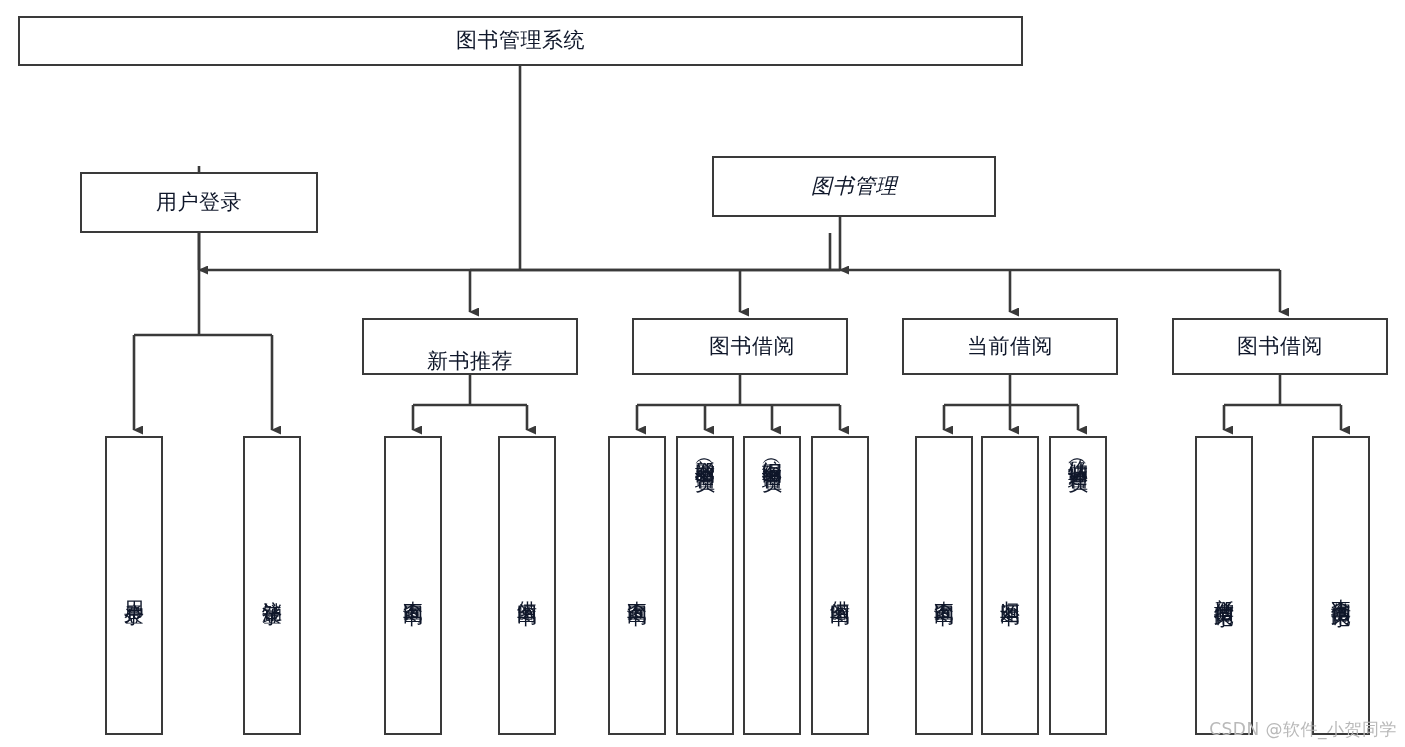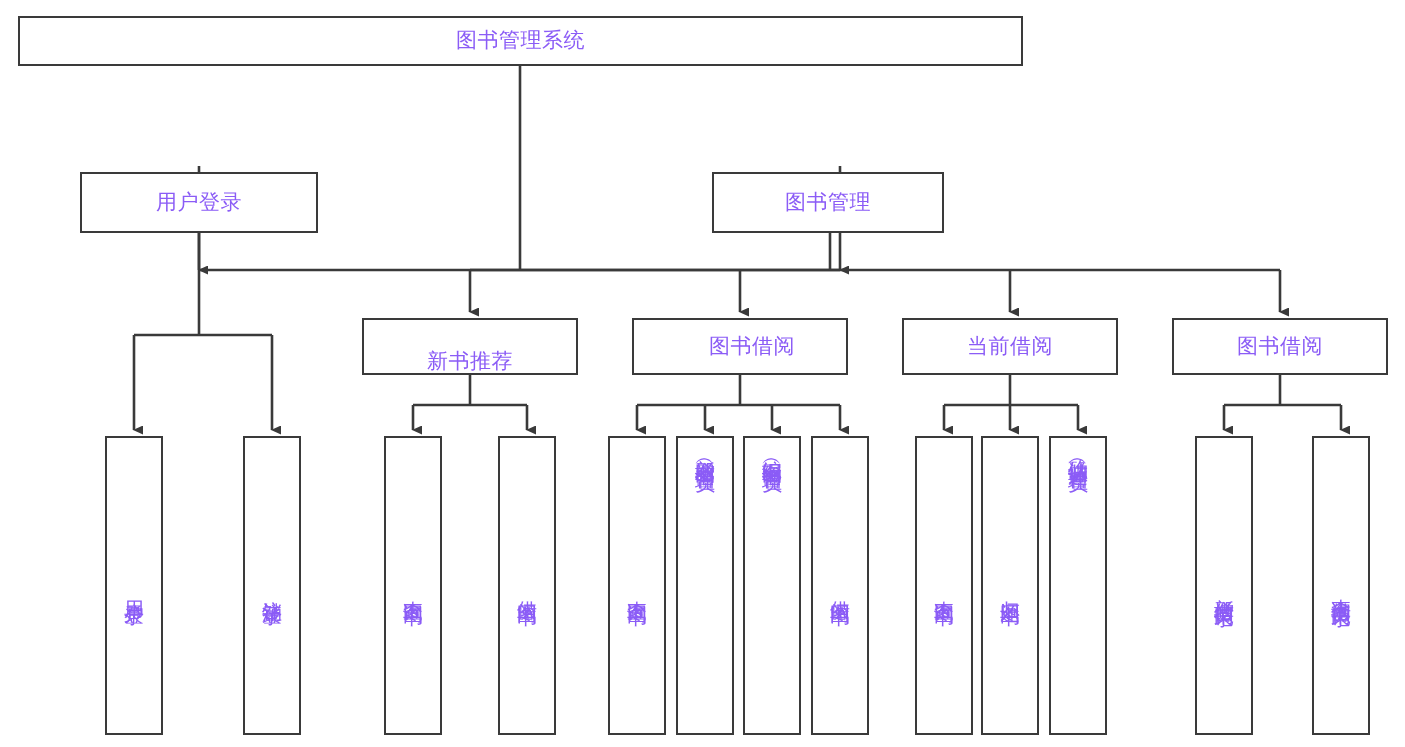"图书管理系统" .node-label { color: #8b5cf6 -> #0f172a }
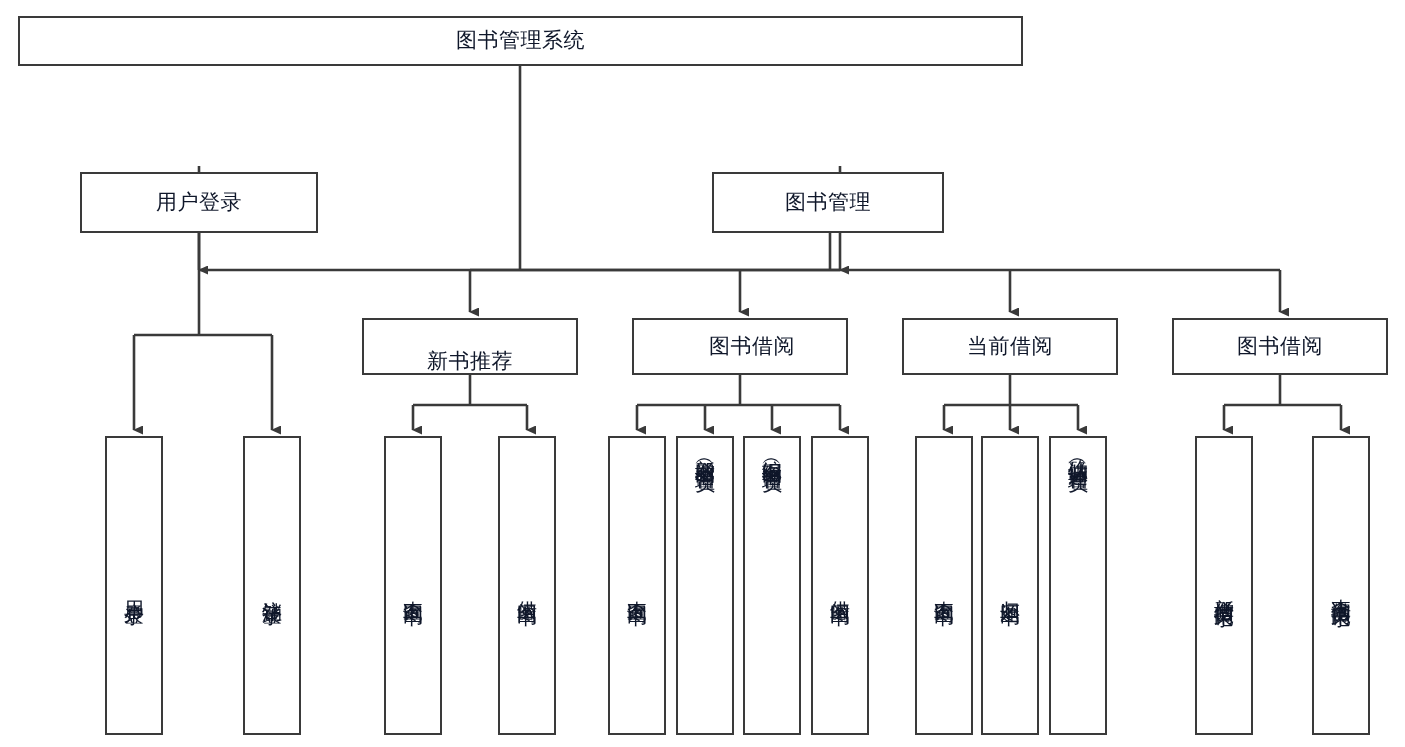"图书管理" div.node-box { font-style: none -> italic; top: 172px -> 156px; width: 232px -> 284px }
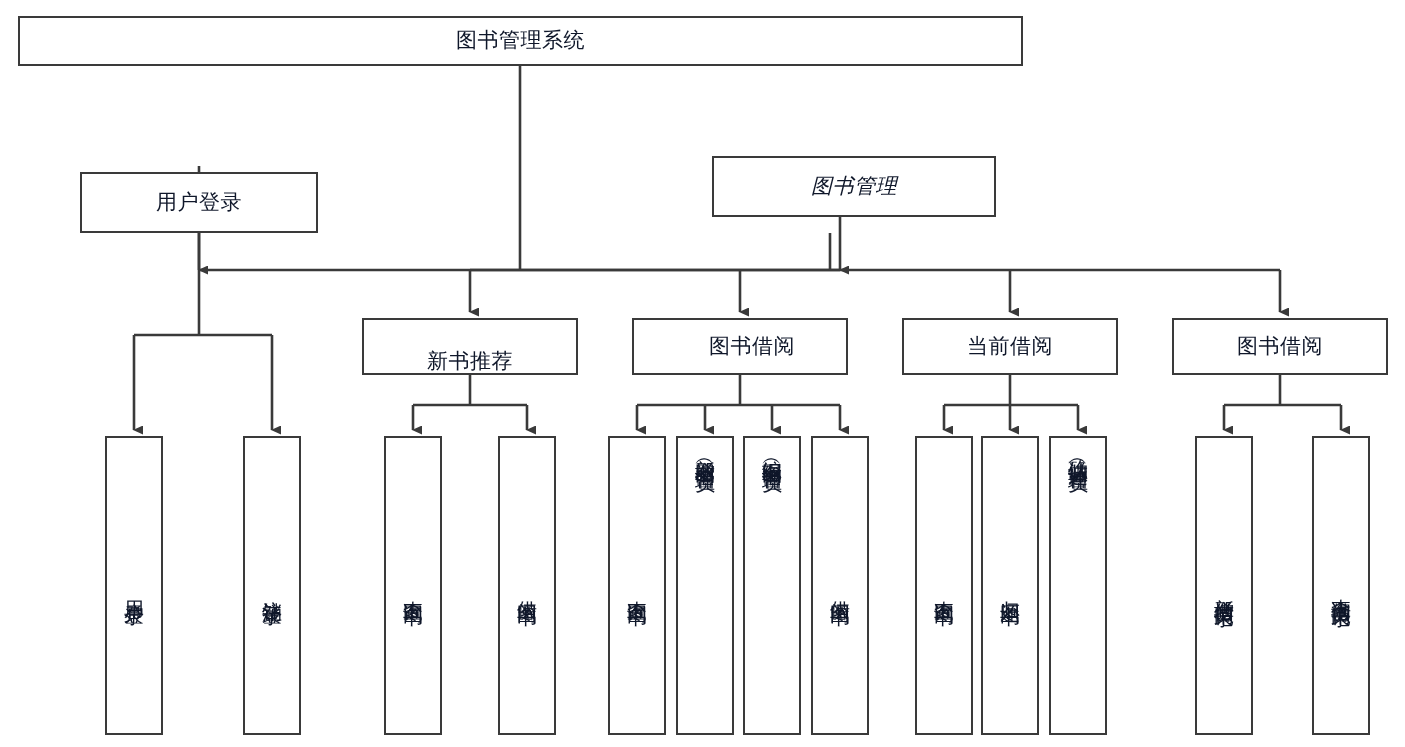"CSDN @软件_小贺同学" div.watermark { html: none -> <div>CSDN @软件_小贺同学</div> }
